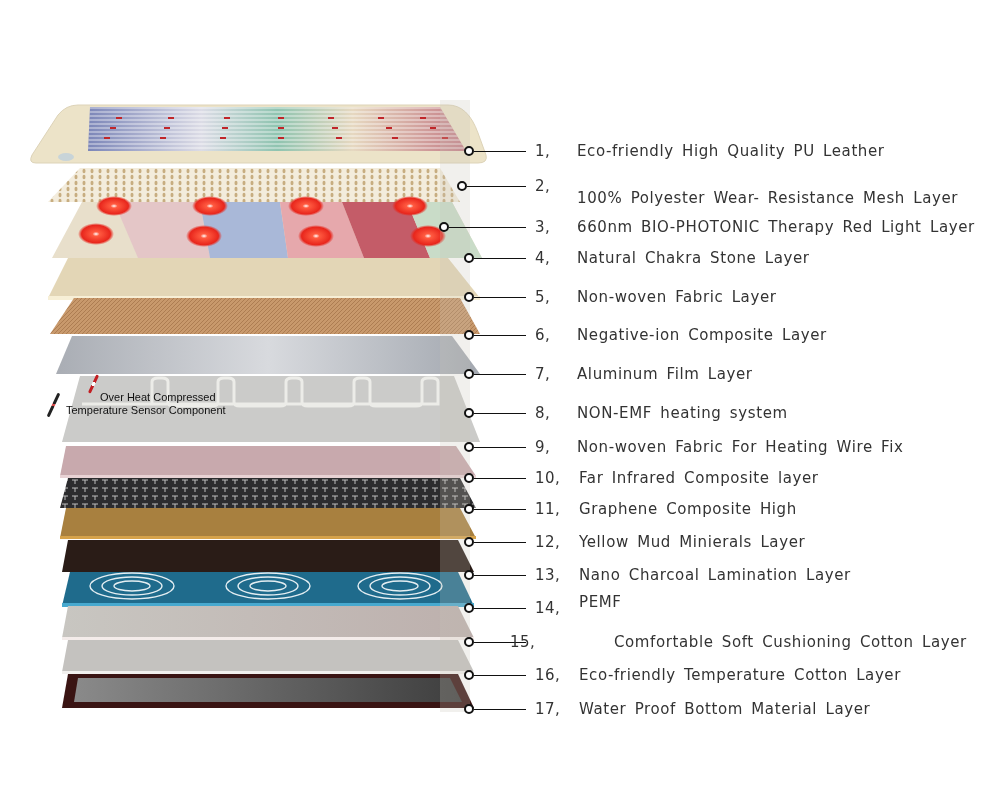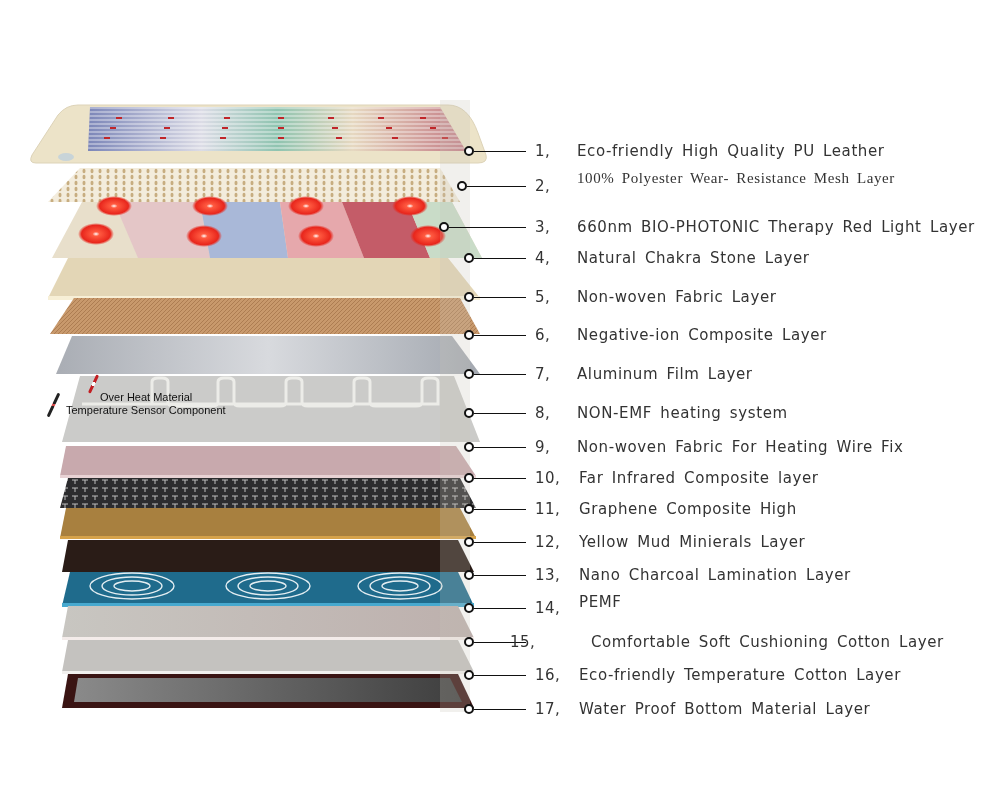"100% Polyester Wear- Resistance Mesh" span.lbl-text { font-family: Liberation Serif, serif -> none; top: 170px -> 189px }
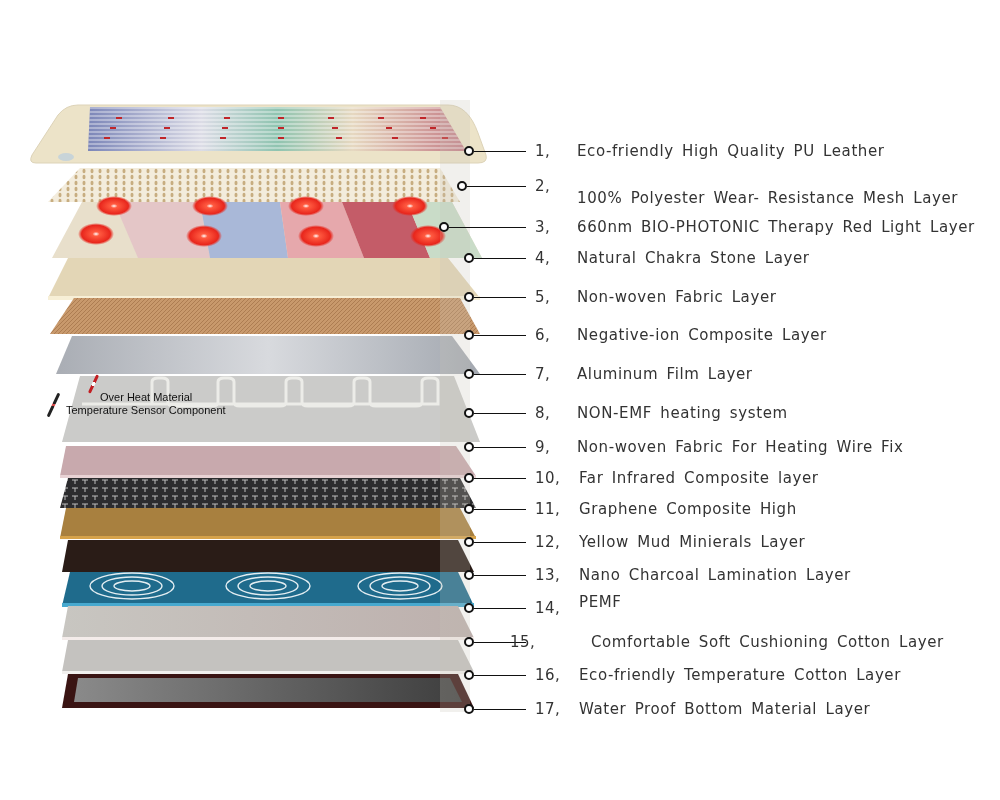"Over Heat Material" span.note { text: Material -> Compressed }
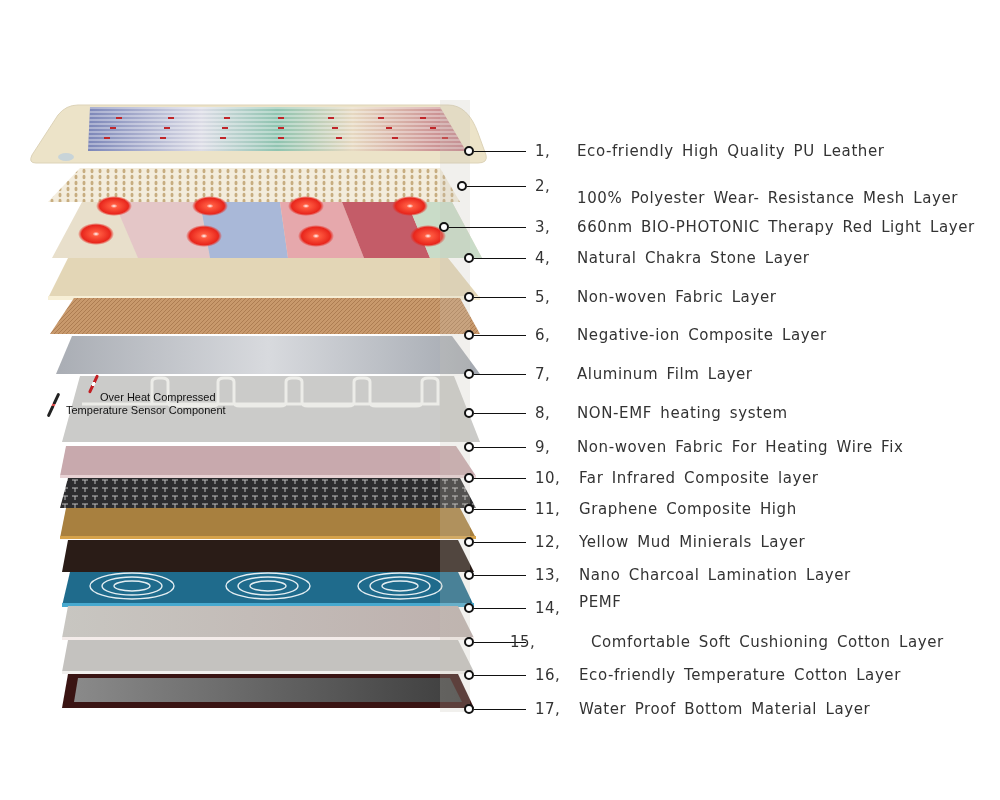"Comfortable Soft Cushioning Cotton Layer" span.lbl-text { left: 591px -> 614px }
